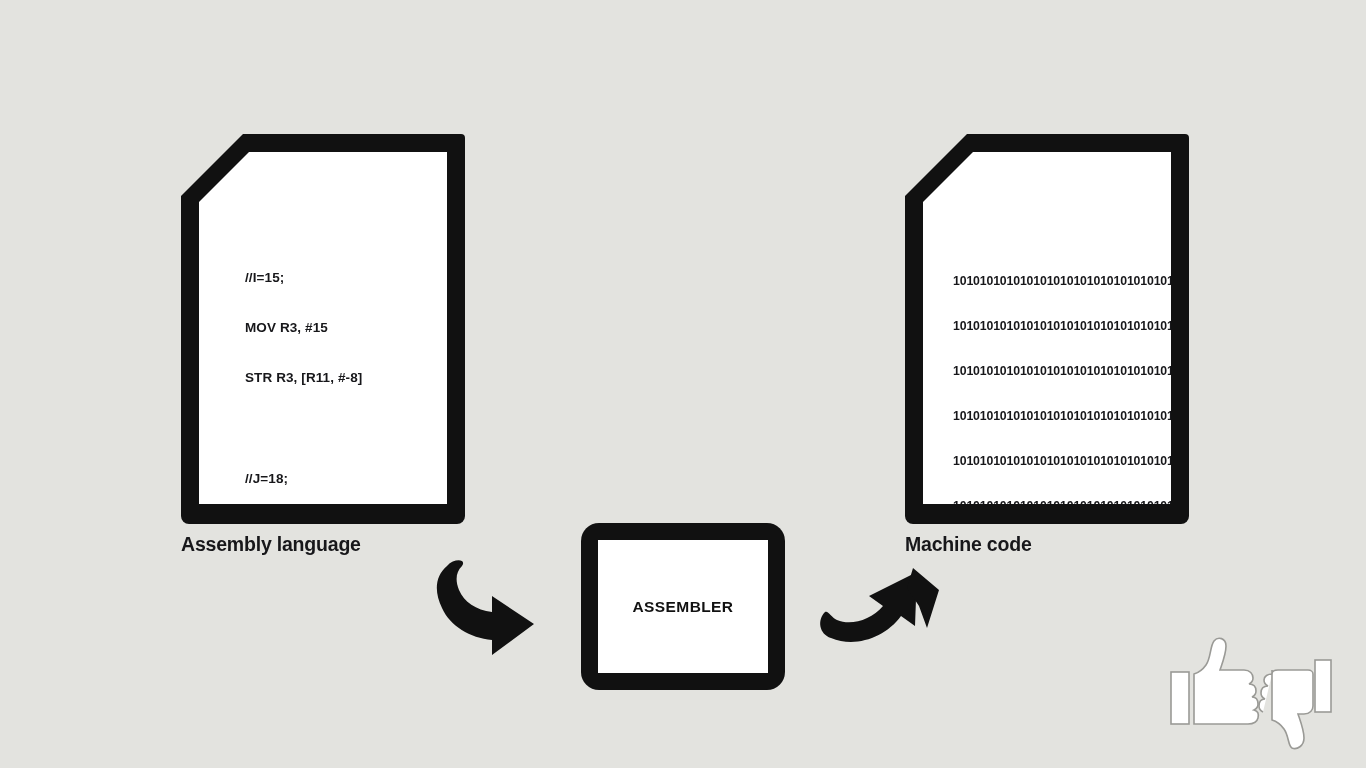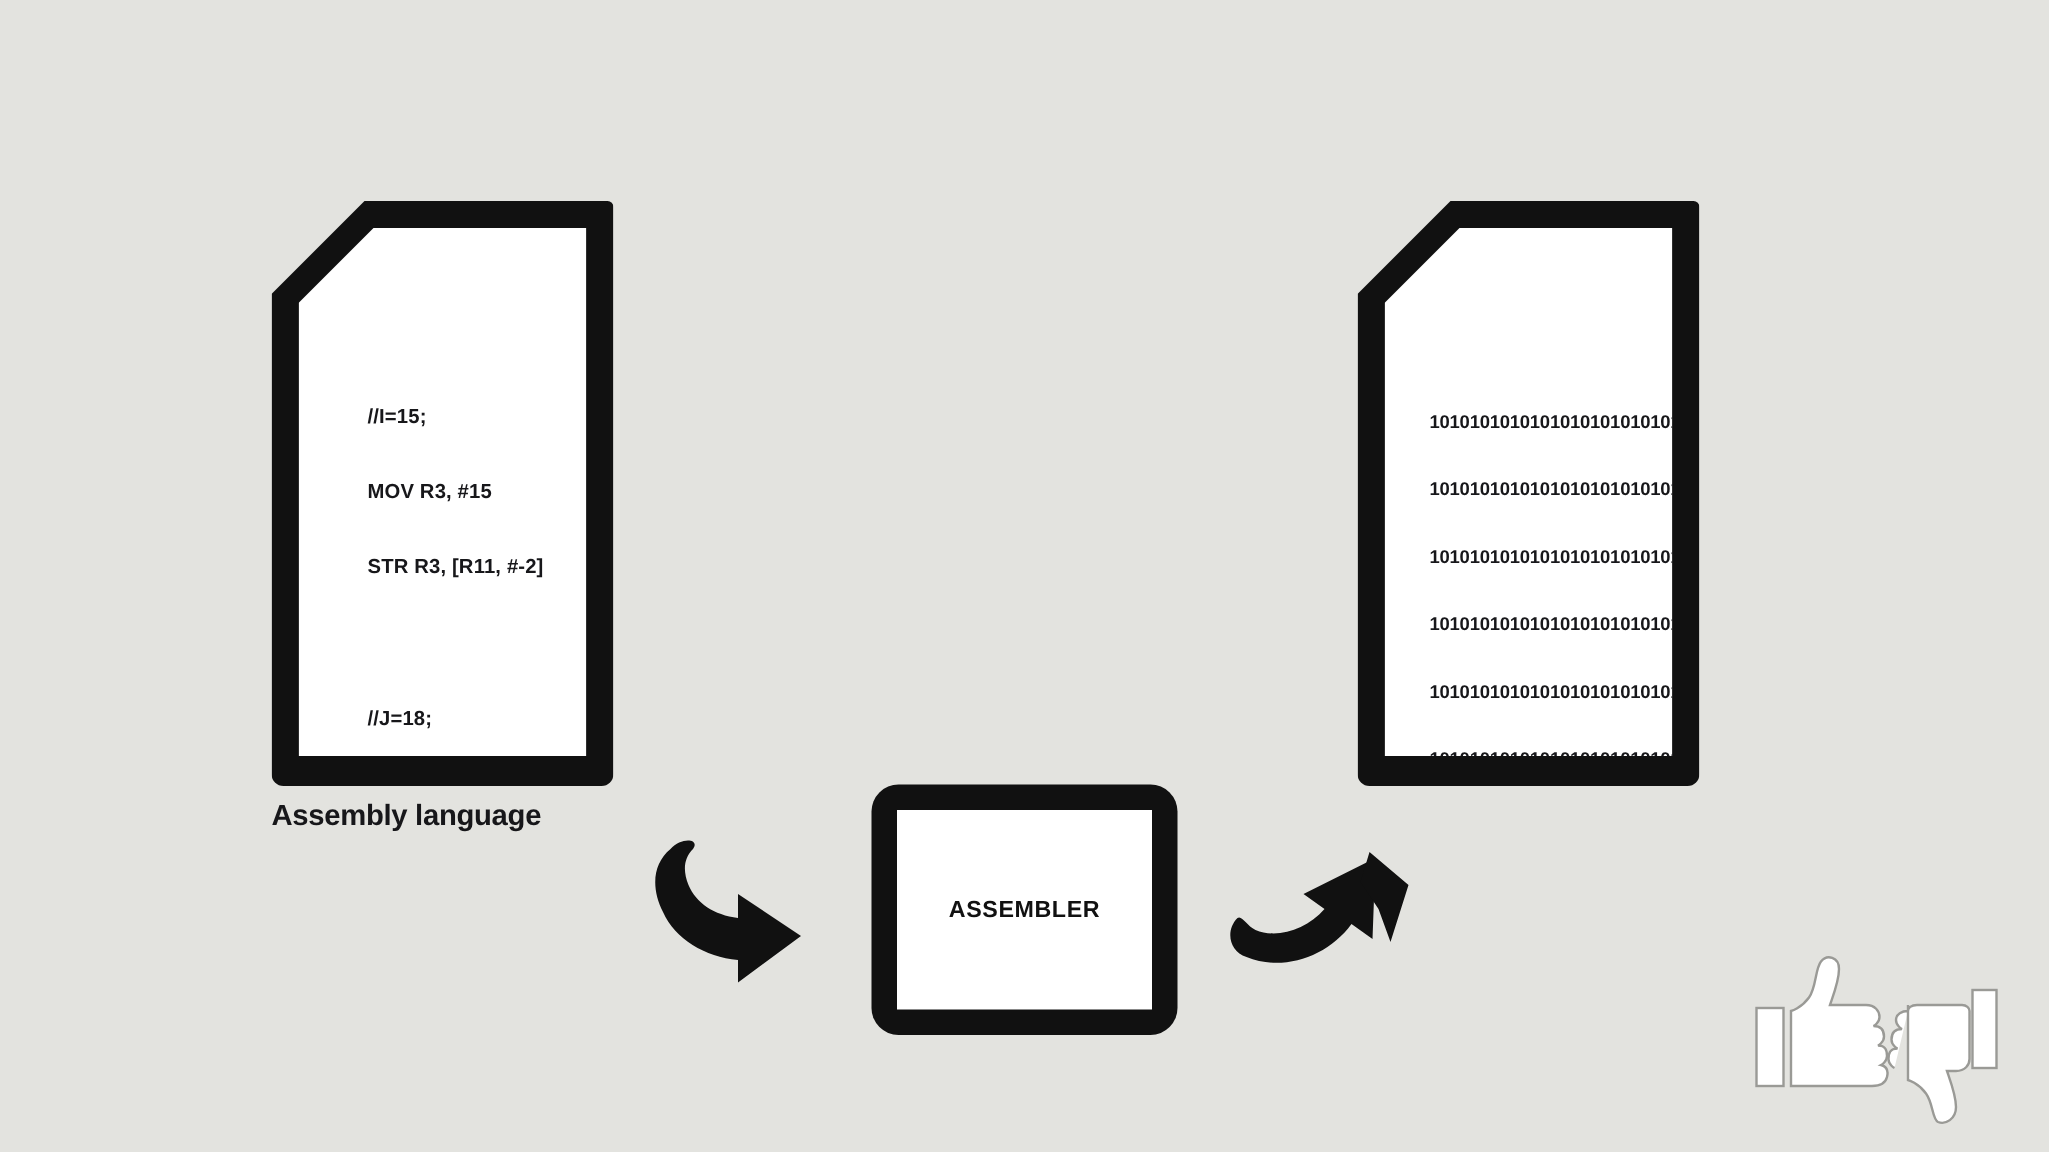"//I=15;" .doc-shape { width: 228px -> 284px }
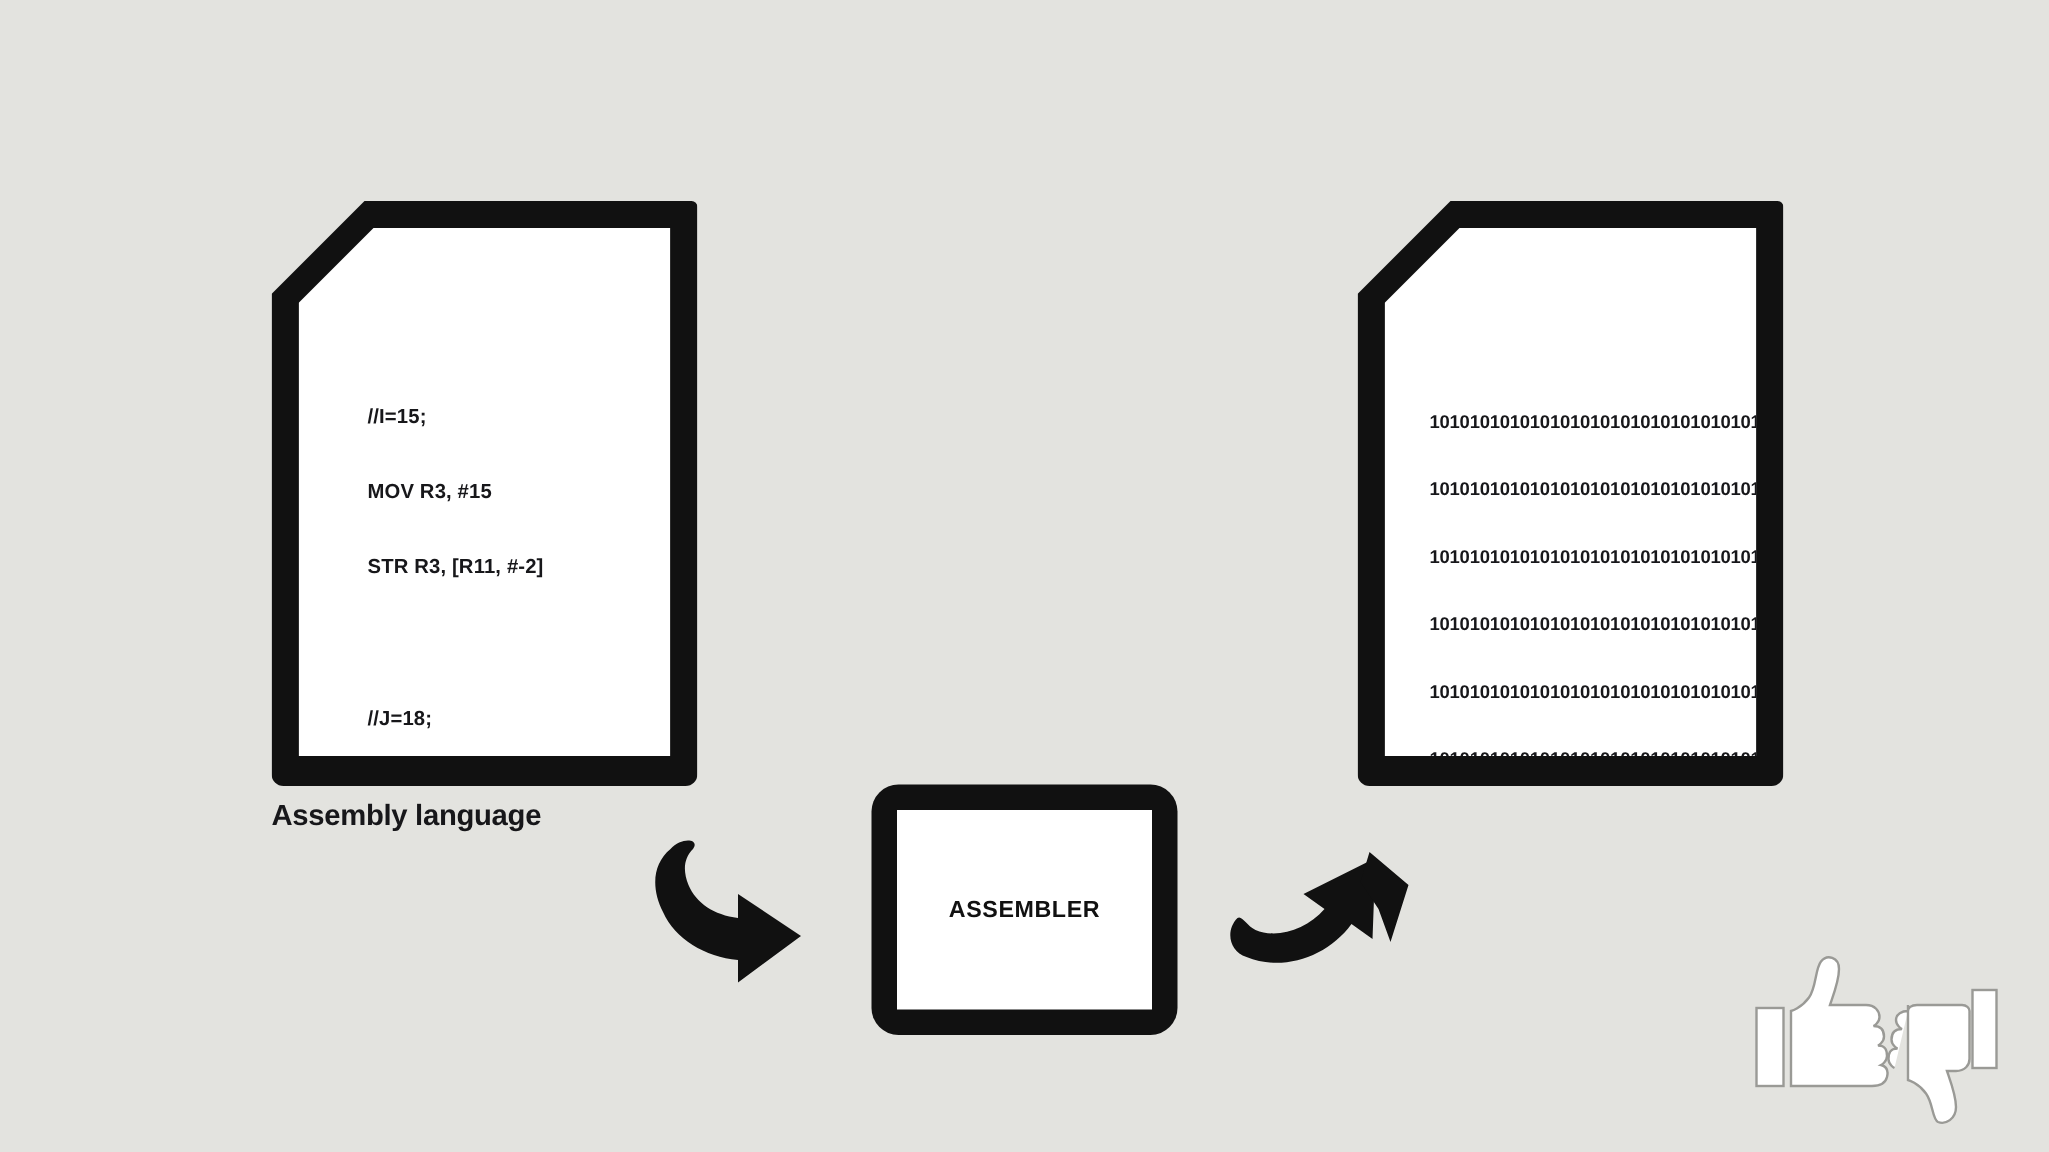"STR R3, [R11, #-2]" span.code-line { text: -2 -> -8 }
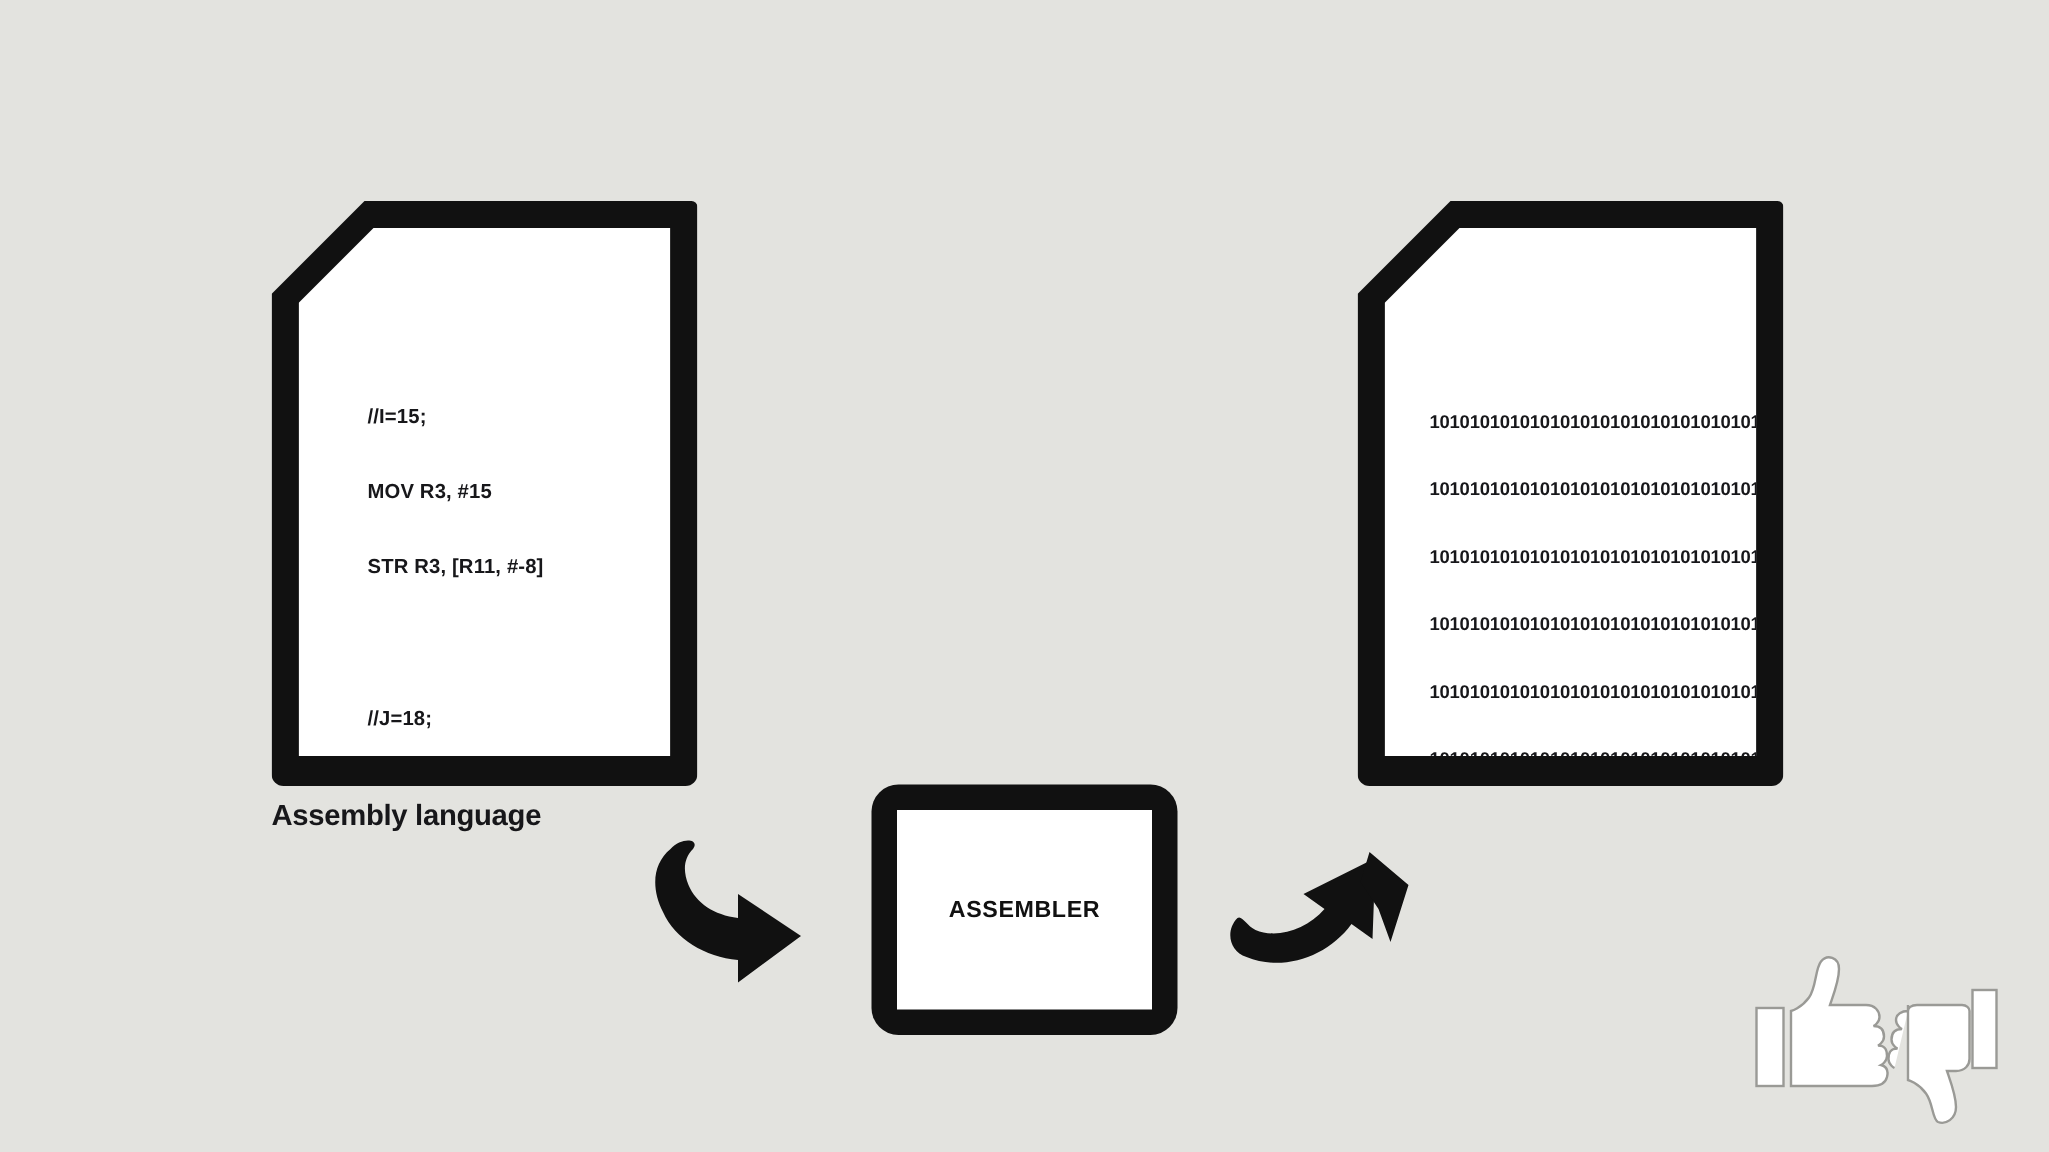"Machine code" div.doc-caption { html: none -> <div>Machine code</div> }
